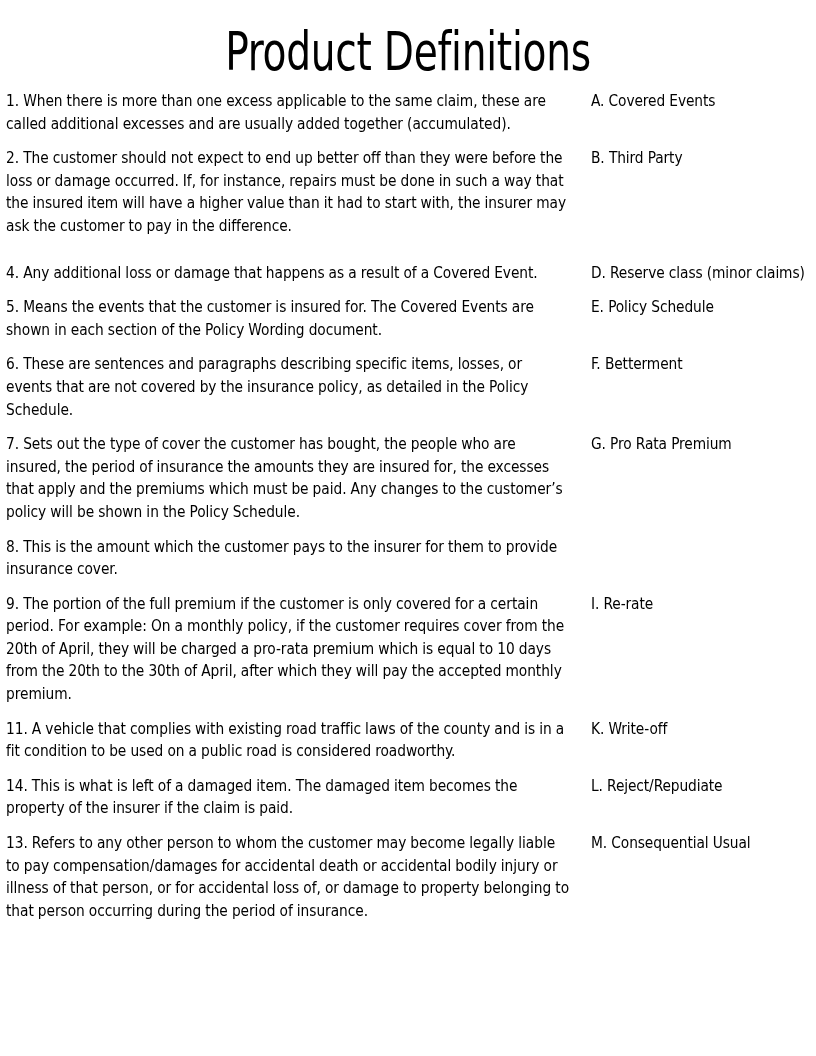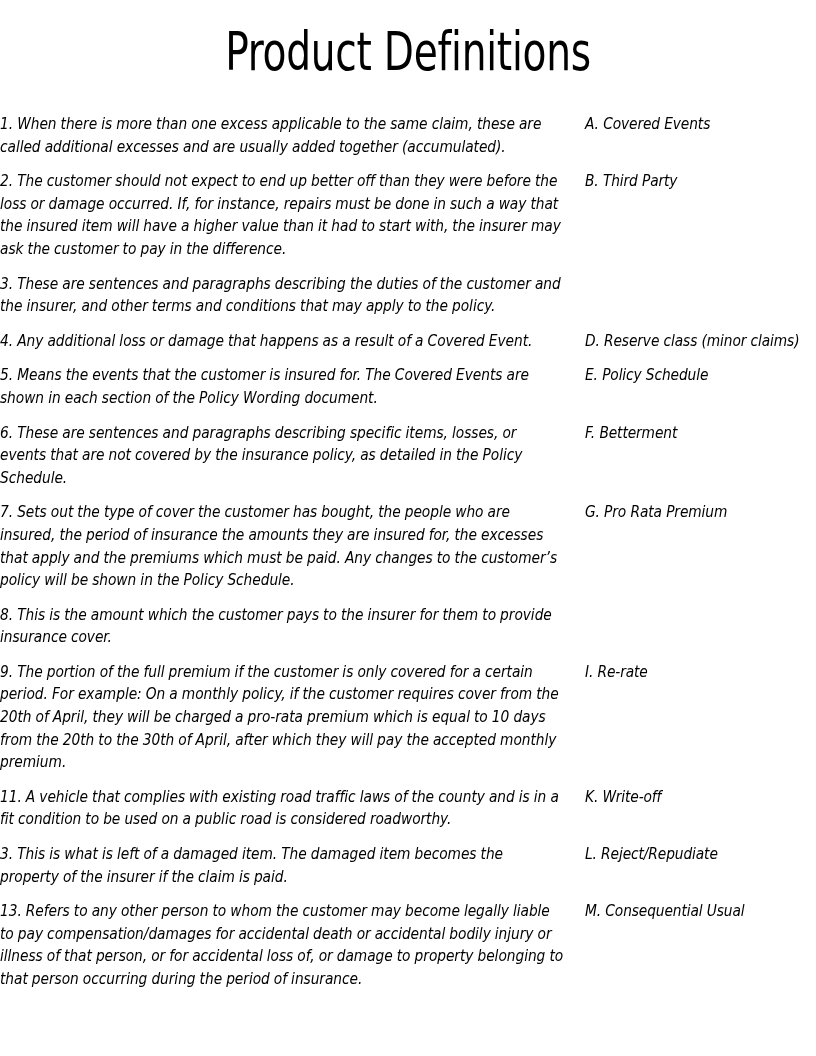"1. When there is more" .match-body { font-style: italic -> none; margin-top: 31px -> 8px; padding: 0 0 0 0 -> 0 0 0 6px }
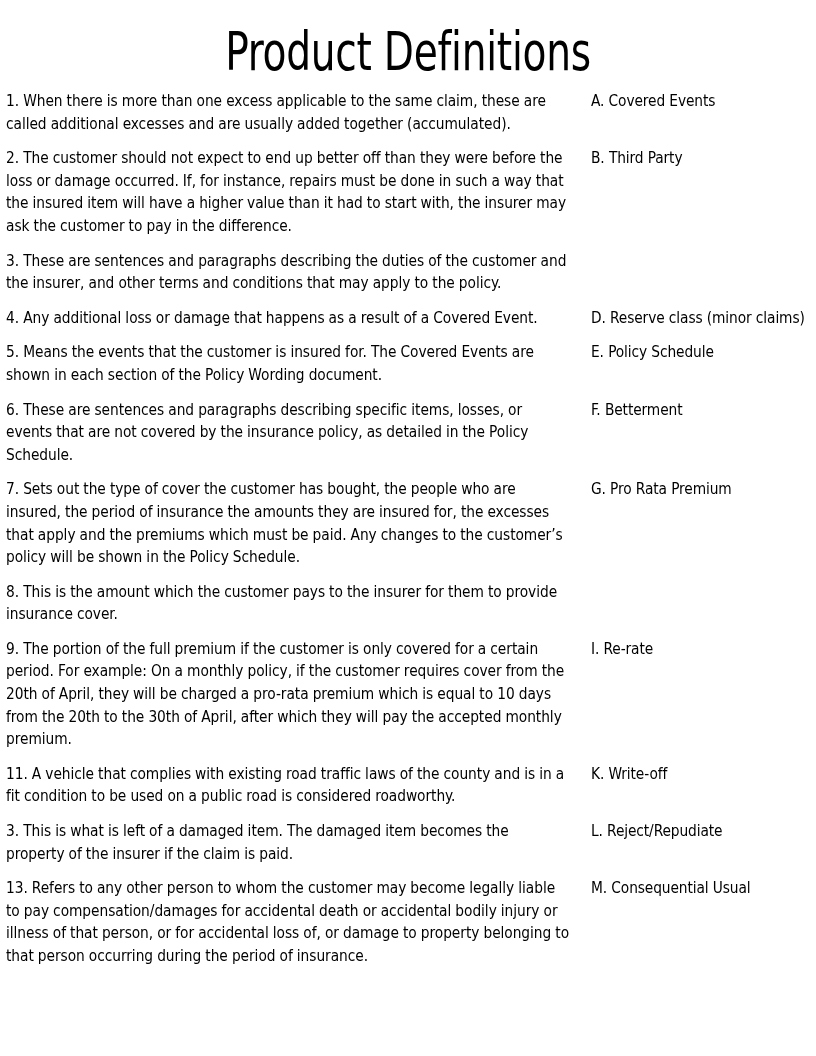"3. These are sentences and" div.col-left { html: <div>3. These are sentences and paragraphs describing the duties of the customer and the insurer, and other terms and conditions that may apply to the policy.</div> -> none }
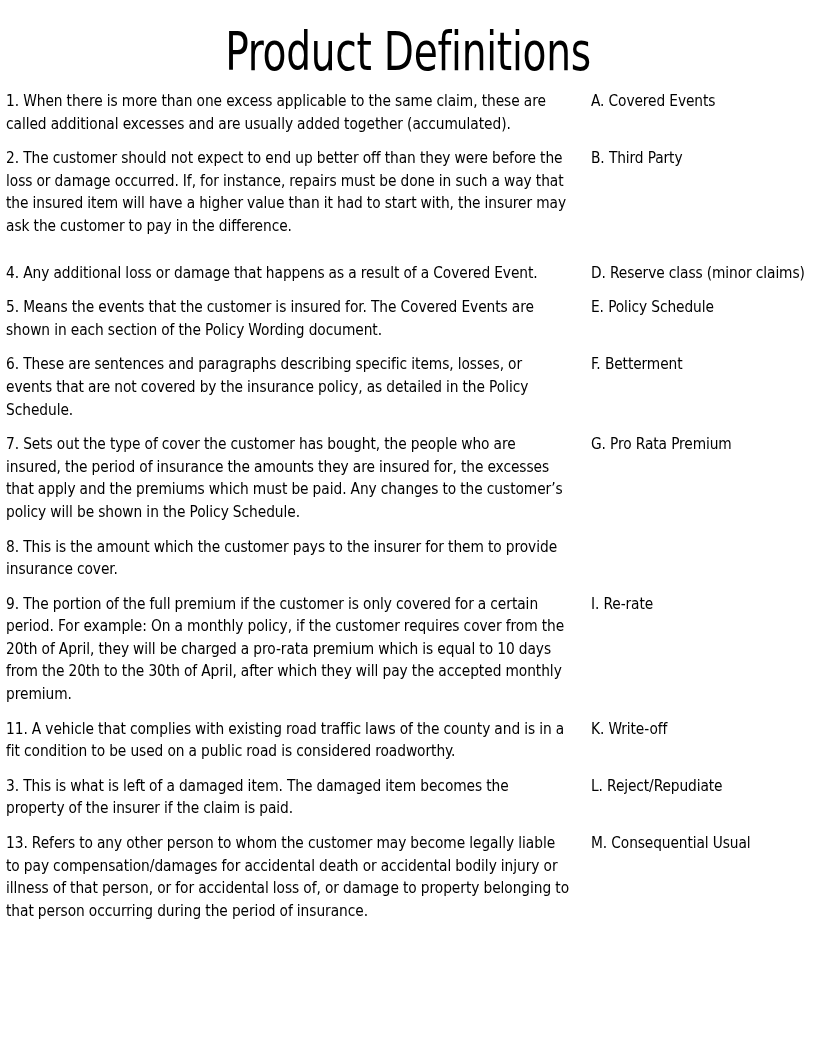"3. This is what is" div.col-left { text: 3 -> 14 }
